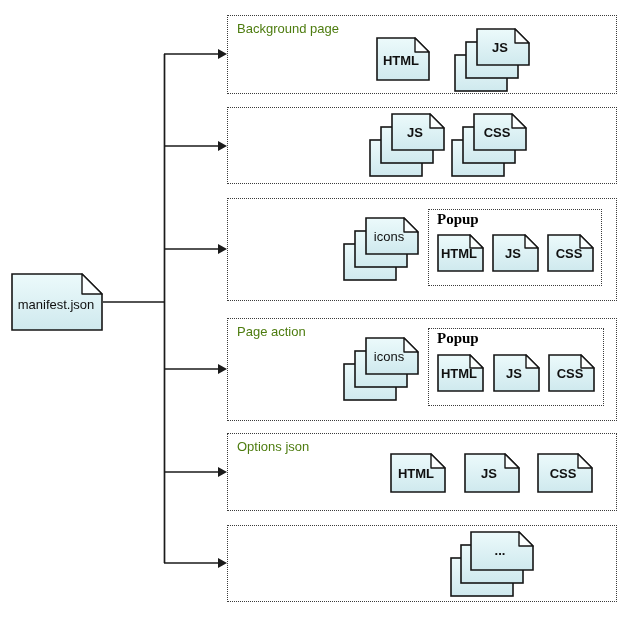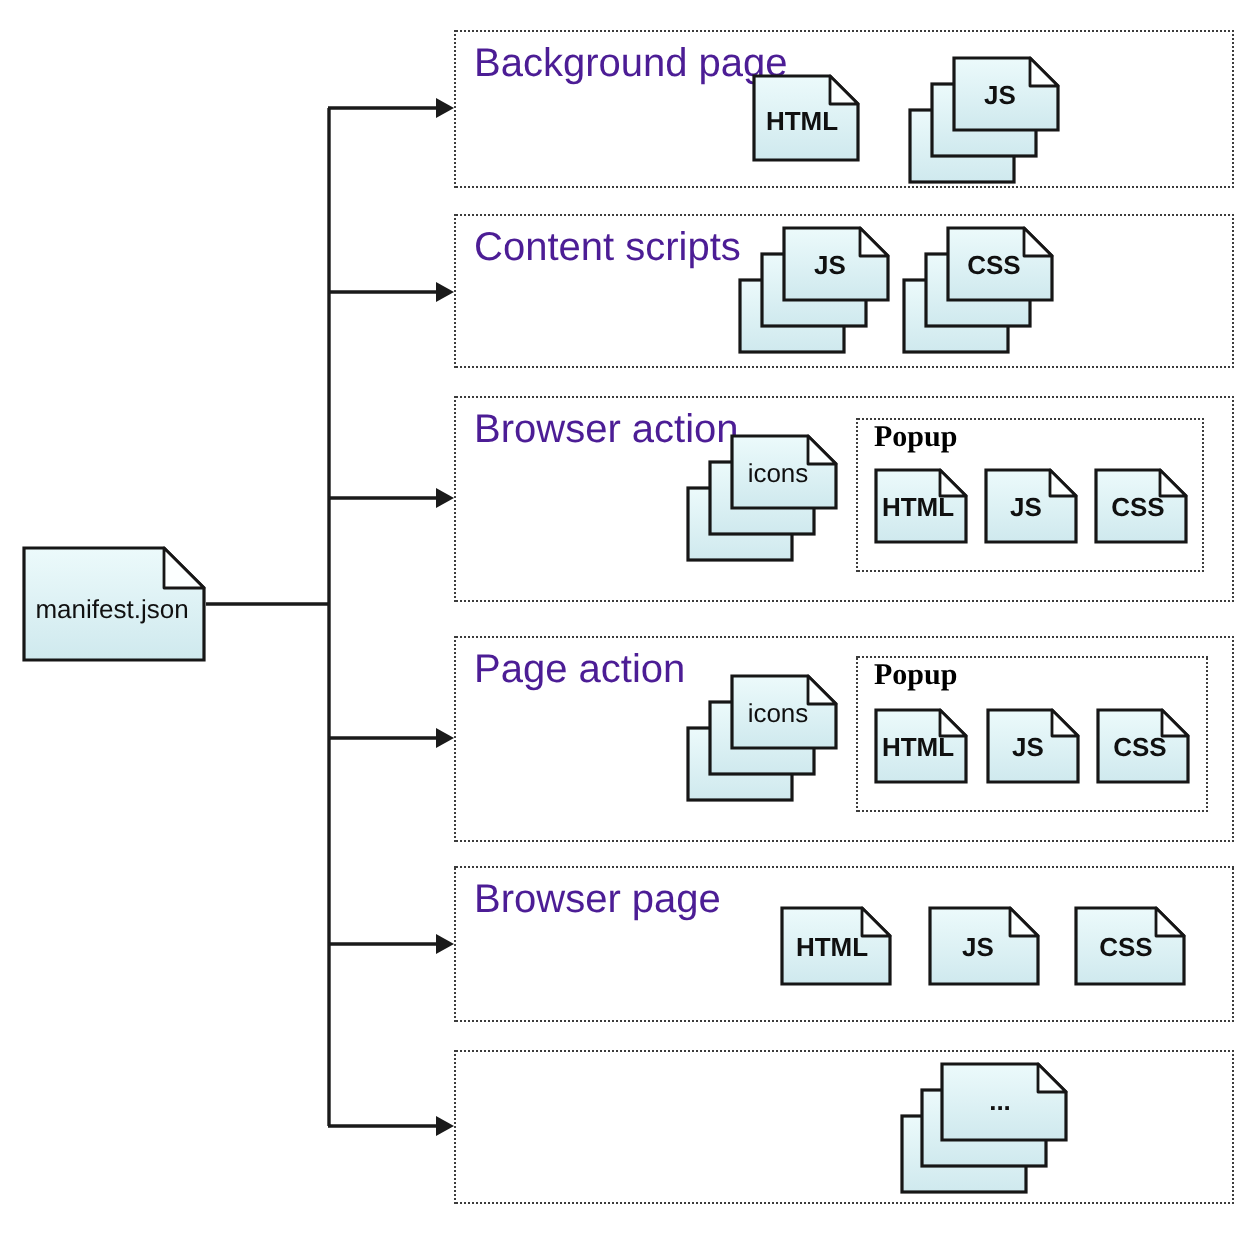"Background page" .box-label { color: #4c1d95 -> #4d7c0f; font-size: 20px -> 13px }
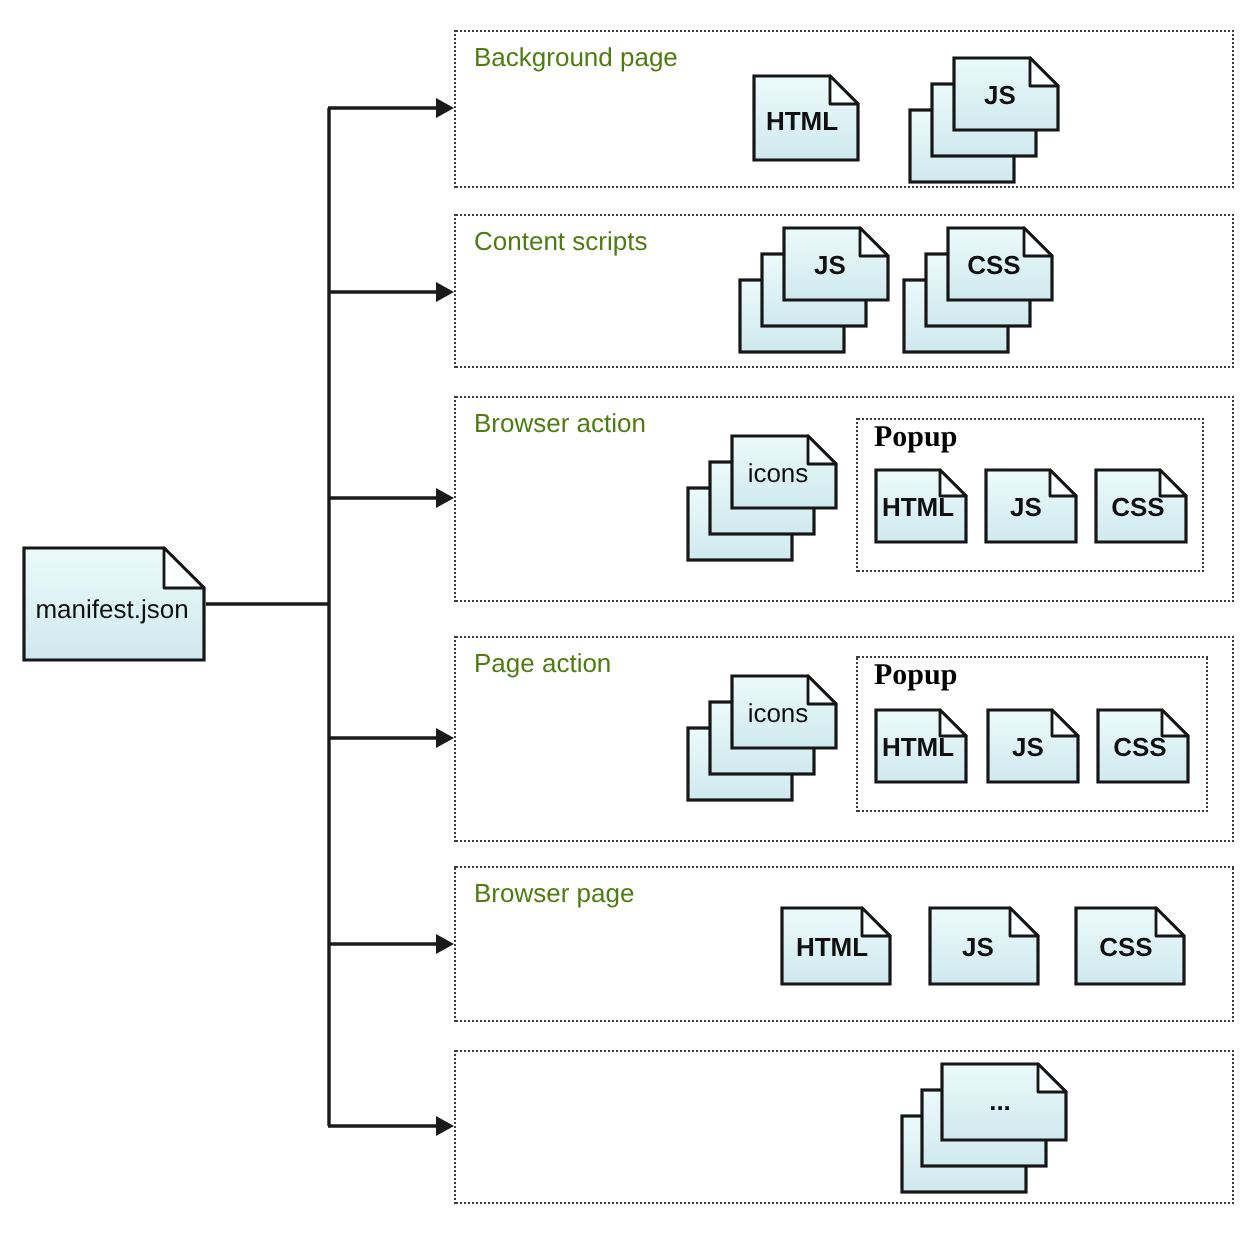"Content scripts" div.box-label { html: <div>Content scripts</div> -> none }
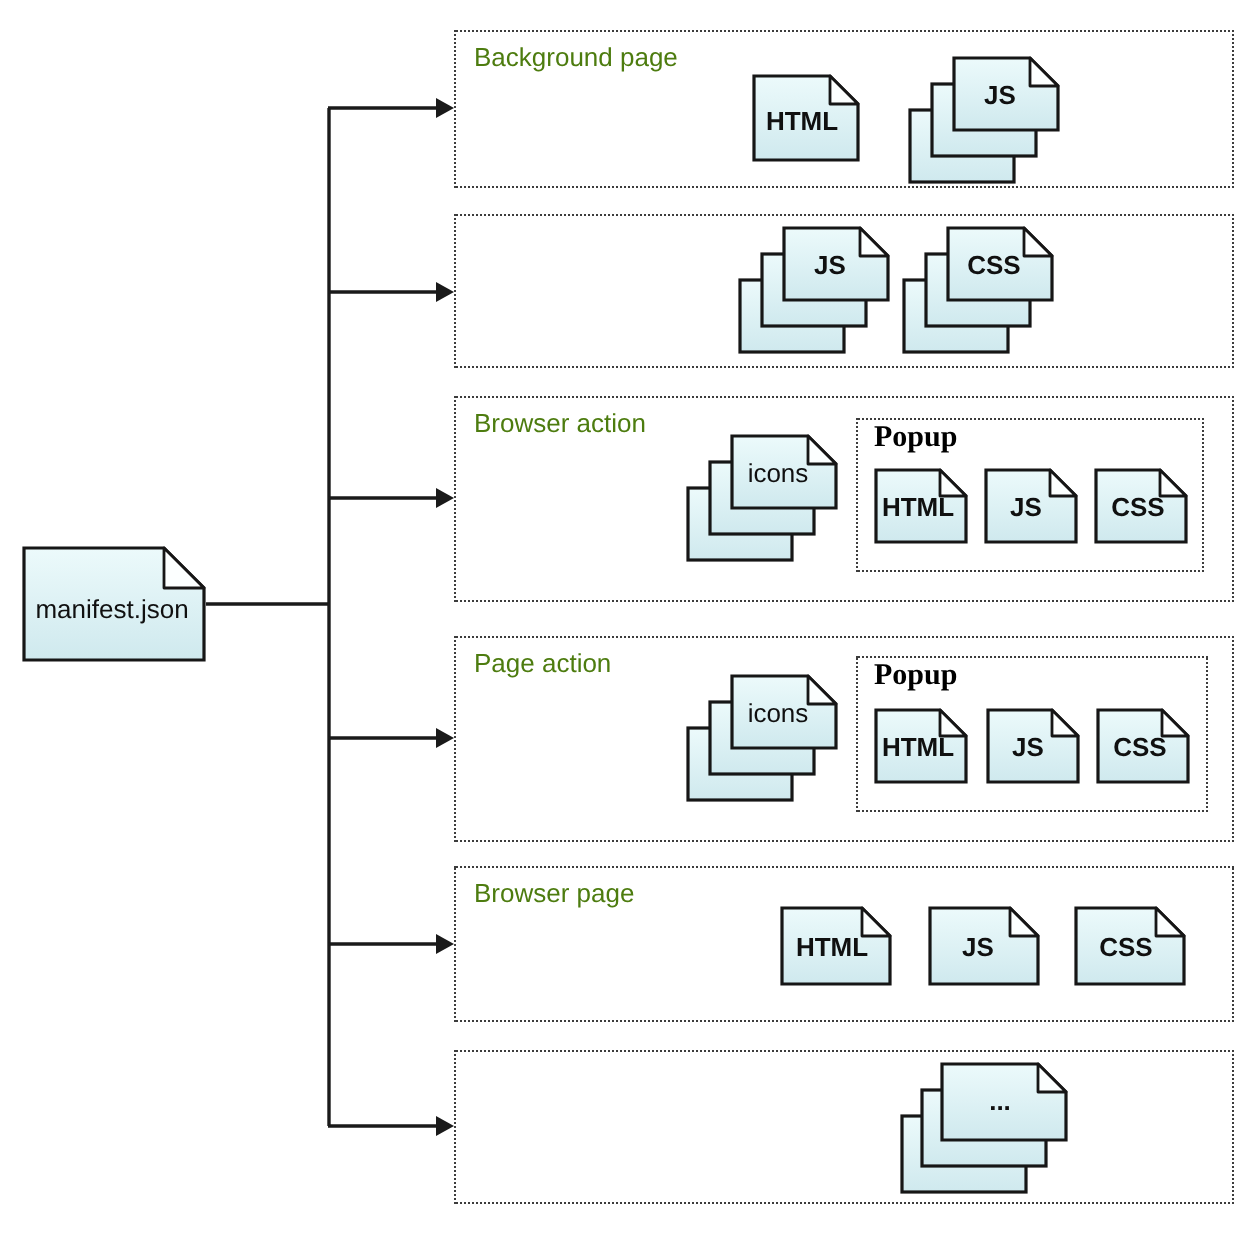"Browser action" div.box-label { html: <div>Browser action</div> -> none }
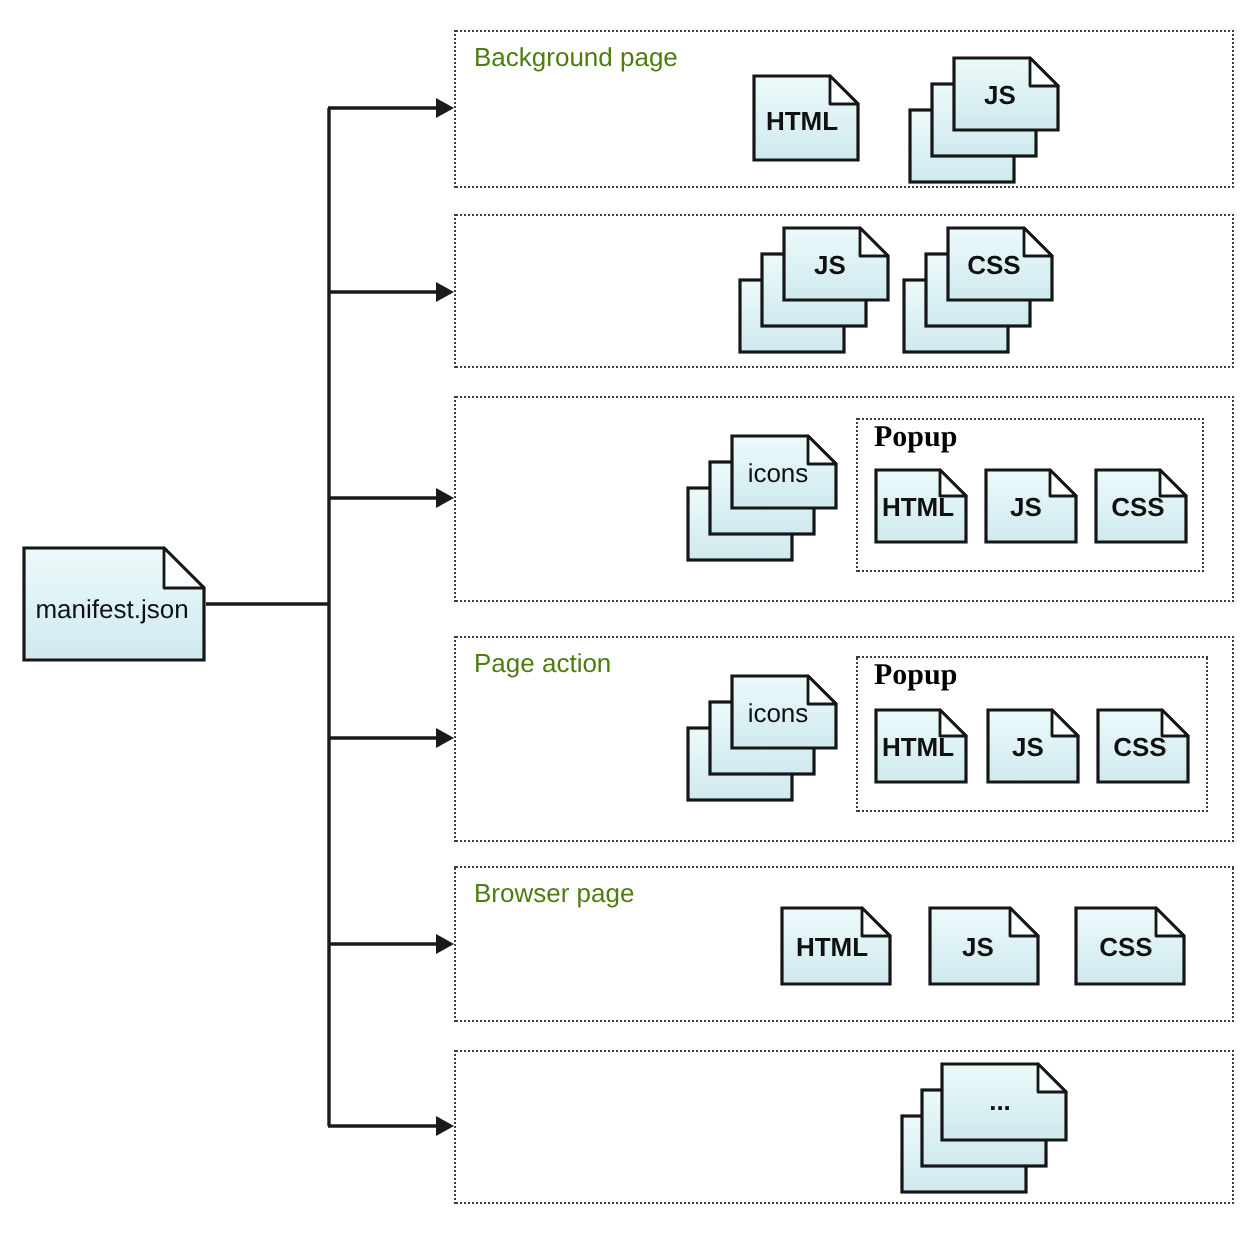"Browser page" div.box-label { text: Browser page -> Options json }
